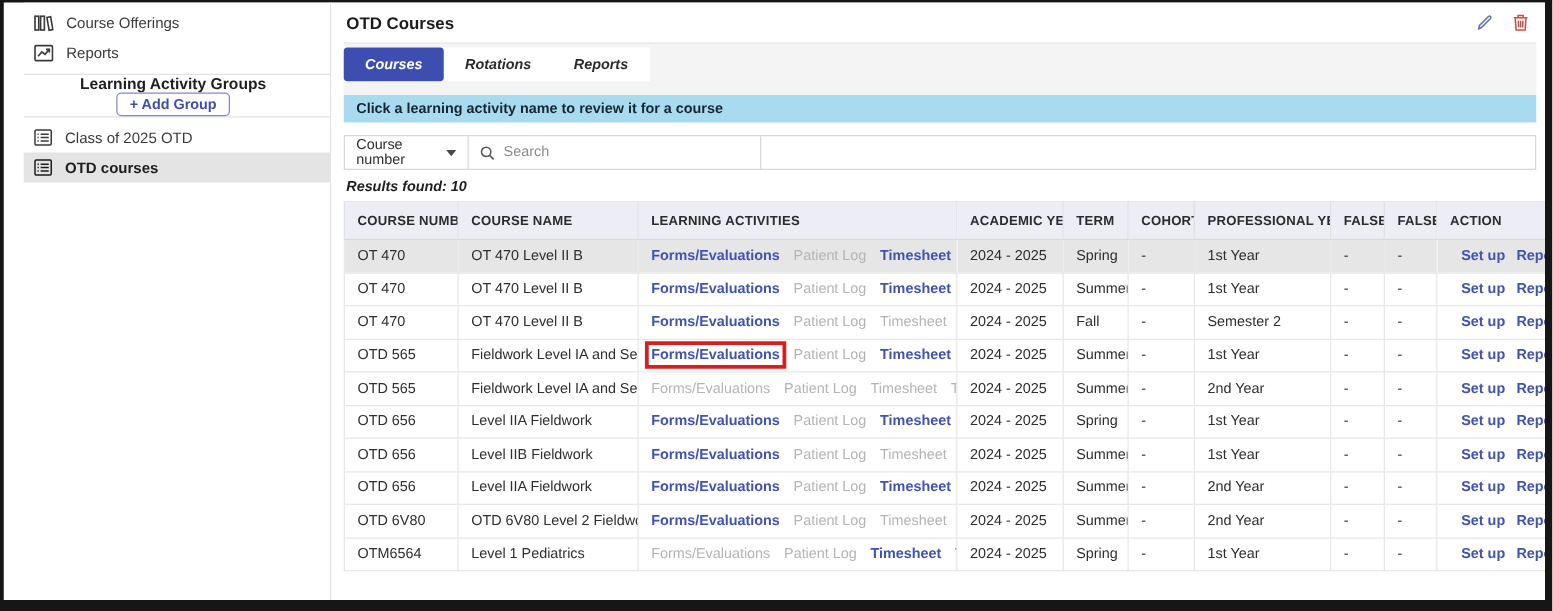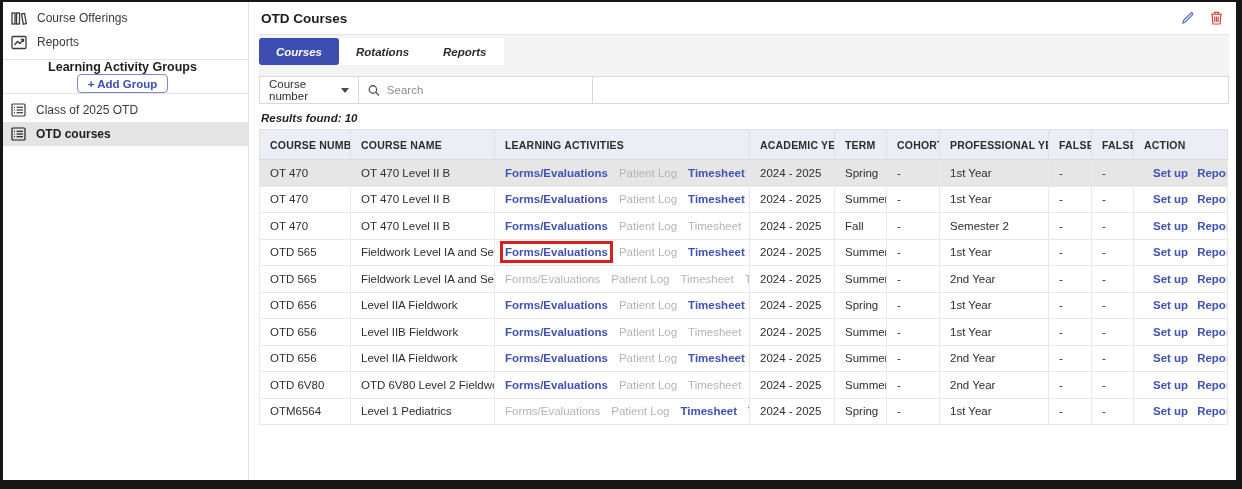"Course Offerings" .frame { padding-left: none -> 16px }
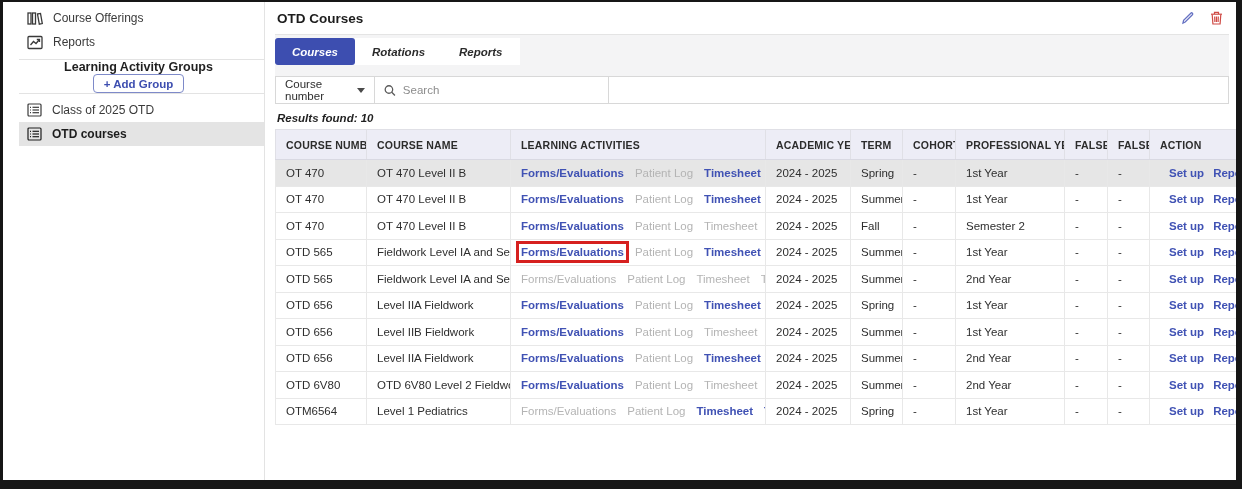"Click a learning activity name" div.banner { html: none -> <div>Click a learning activity name to review it for a course</div> }
